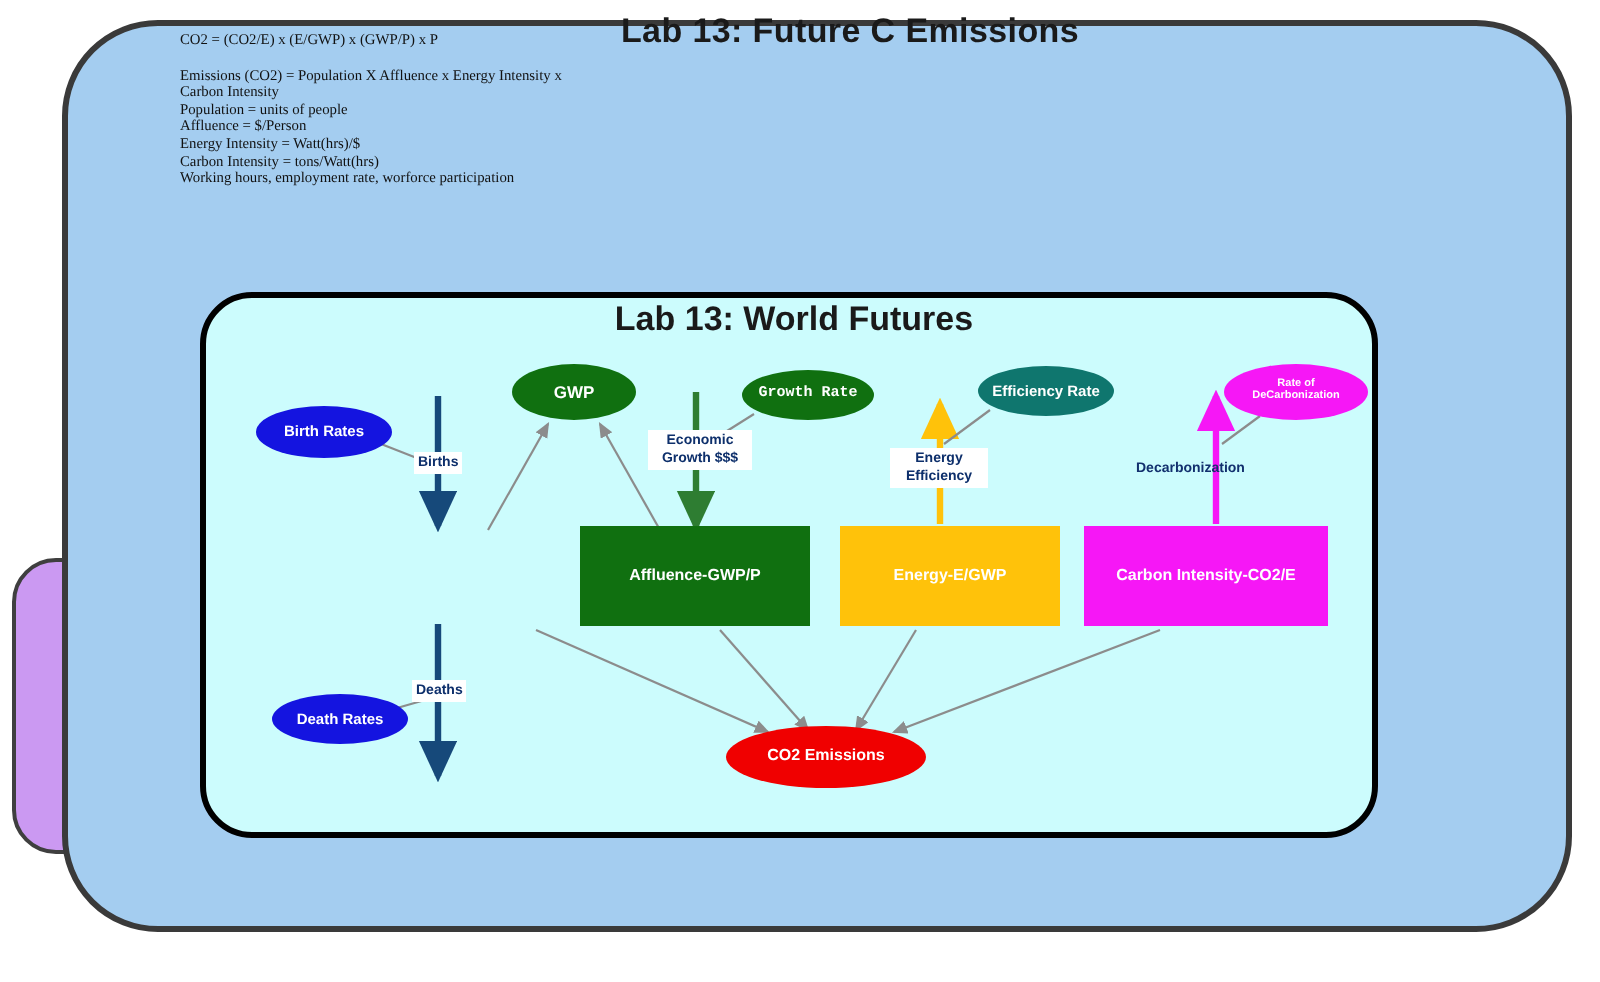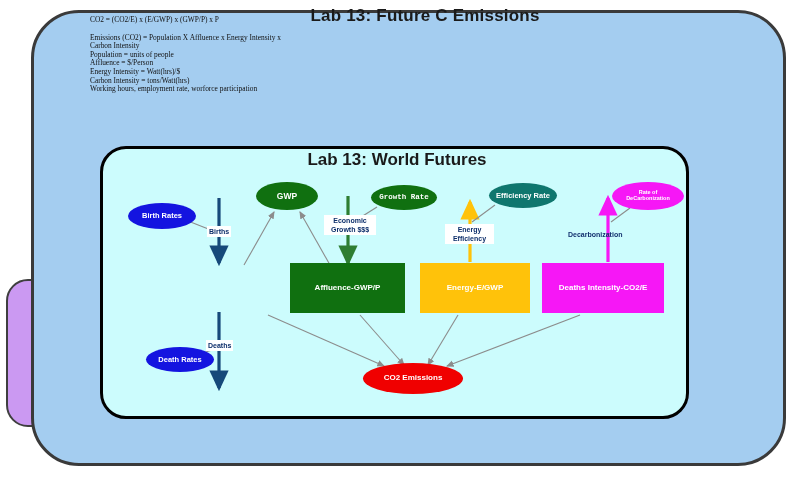"Deaths Intensity-CO2/E" span { text: Deaths -> Carbon }
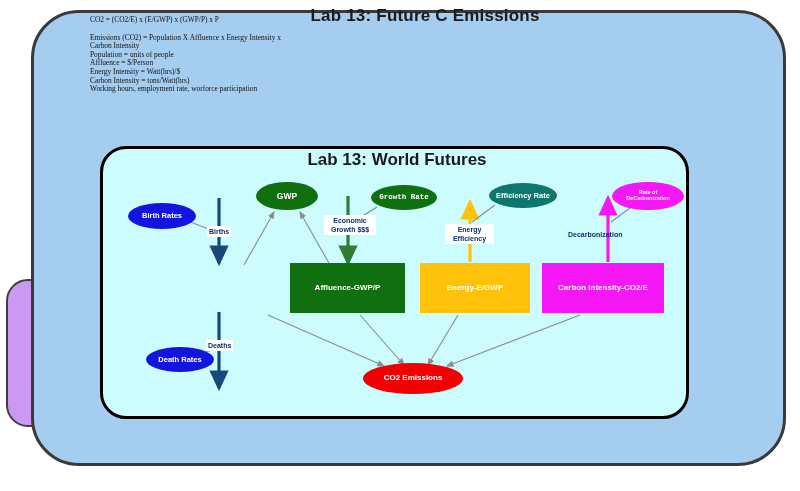"Death Rates" div.node { left: 146px -> 136px }
